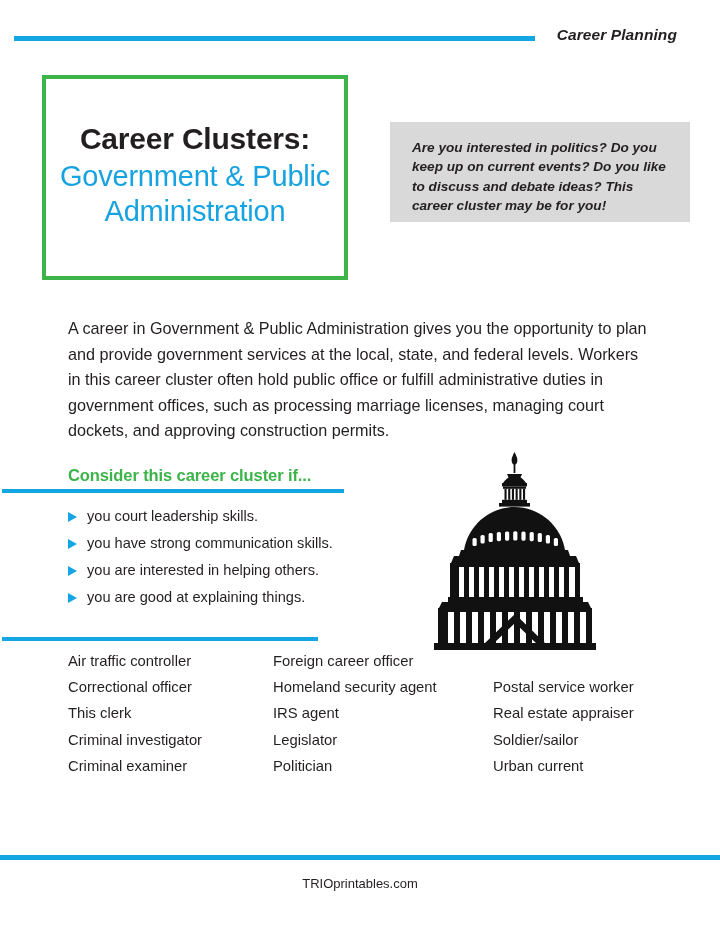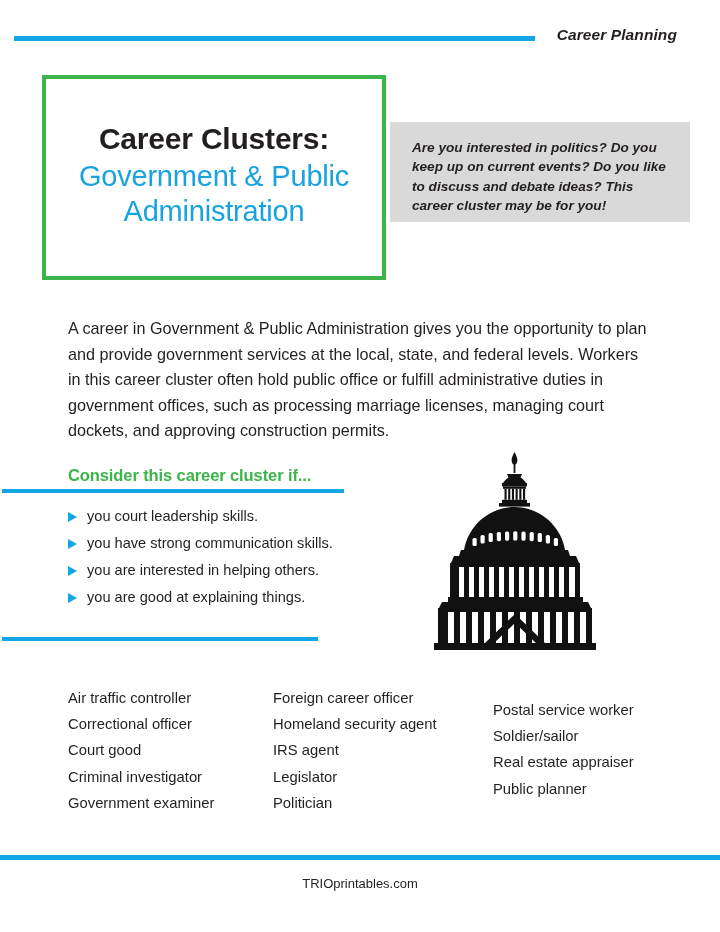"Career Clusters:" .title-box { width: 344px -> 306px }
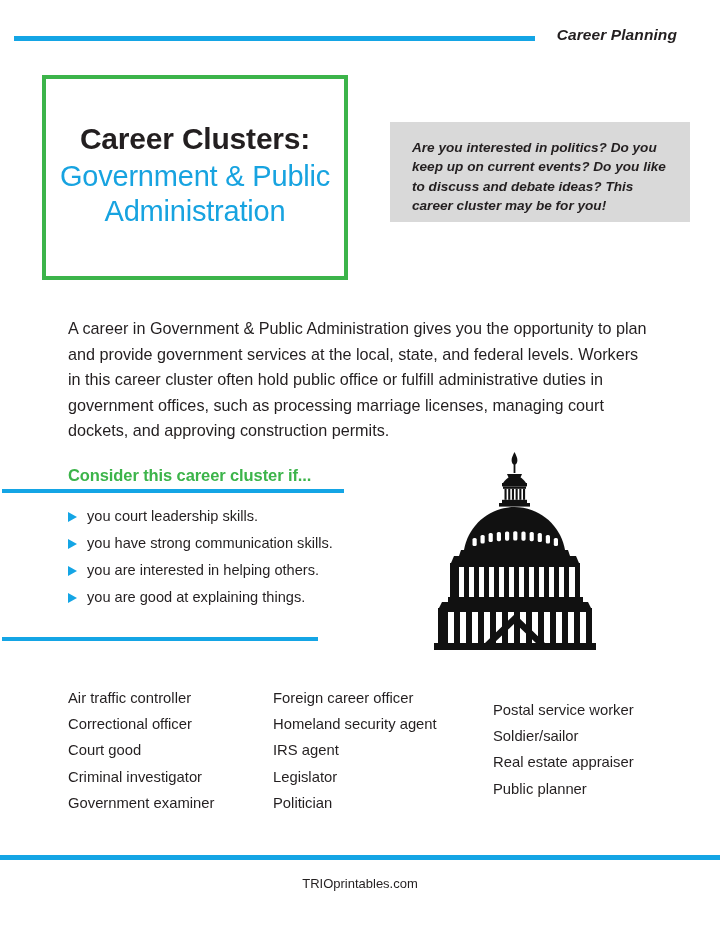"Air traffic controller" .careers { align-items: none -> flex-end; top: 685px -> 648px }
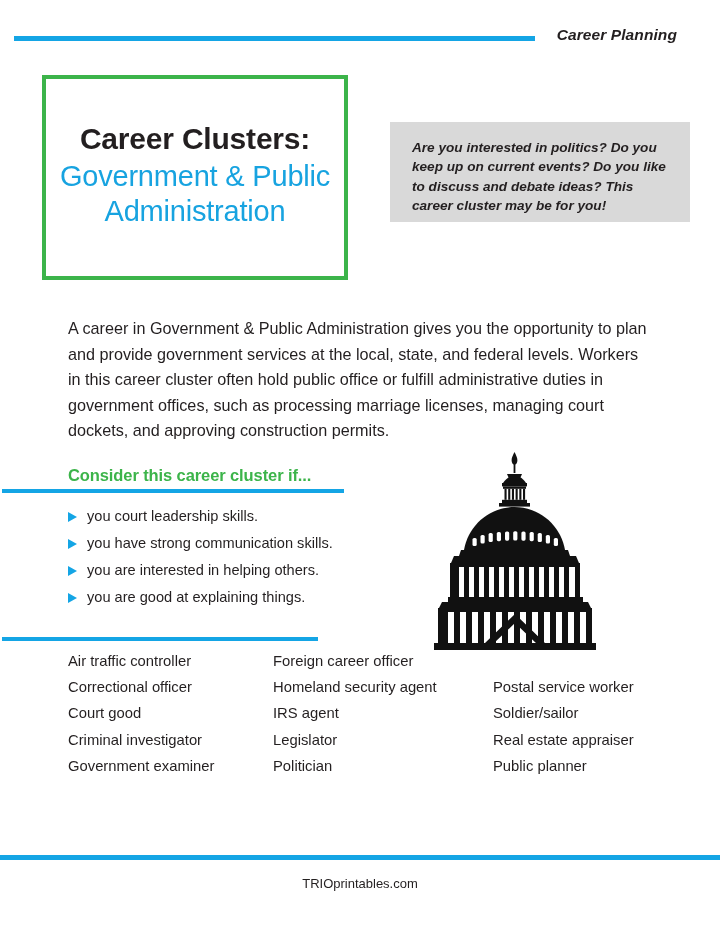"Court good" div.career-item { text: Court good -> This clerk }
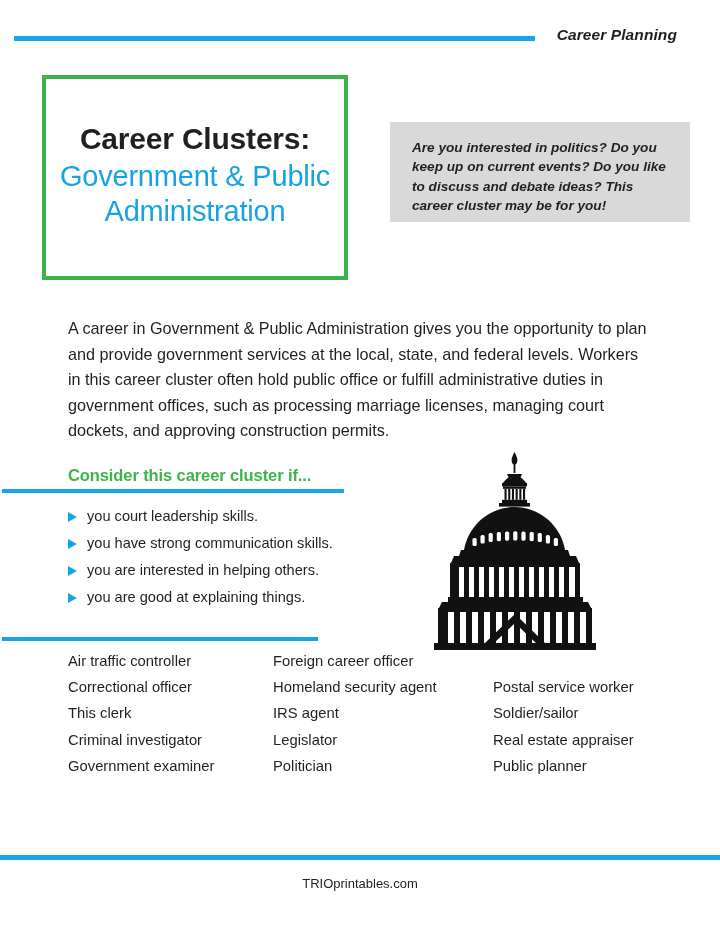"Soldier/sailor" div.career-item { order: before "Real estate appraiser" -> after "Real estate appraiser" }
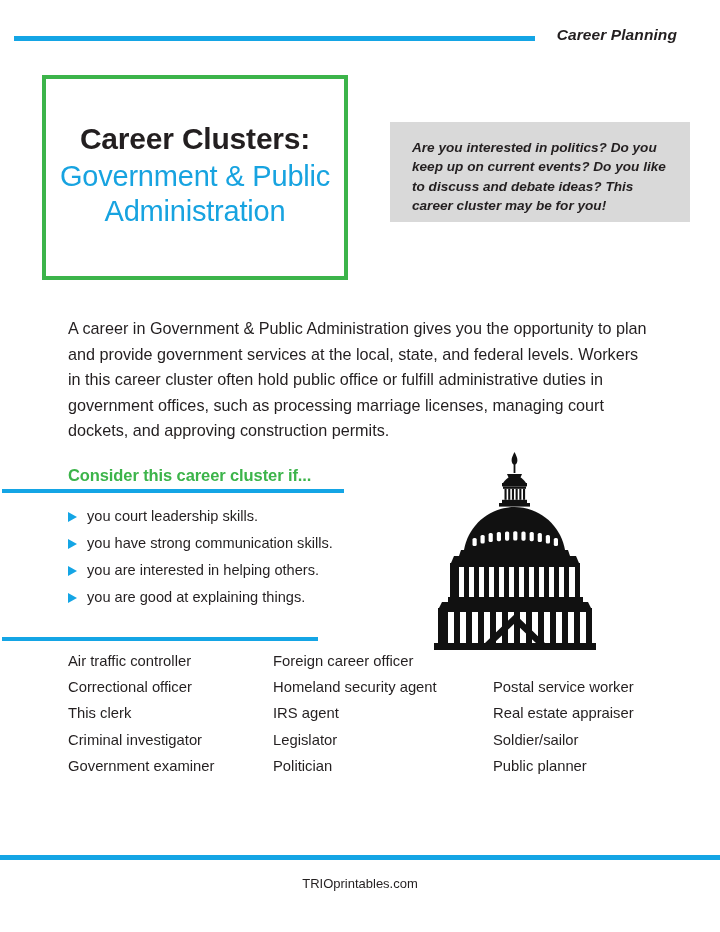"Government examiner" div.career-item { text: Government -> Criminal }
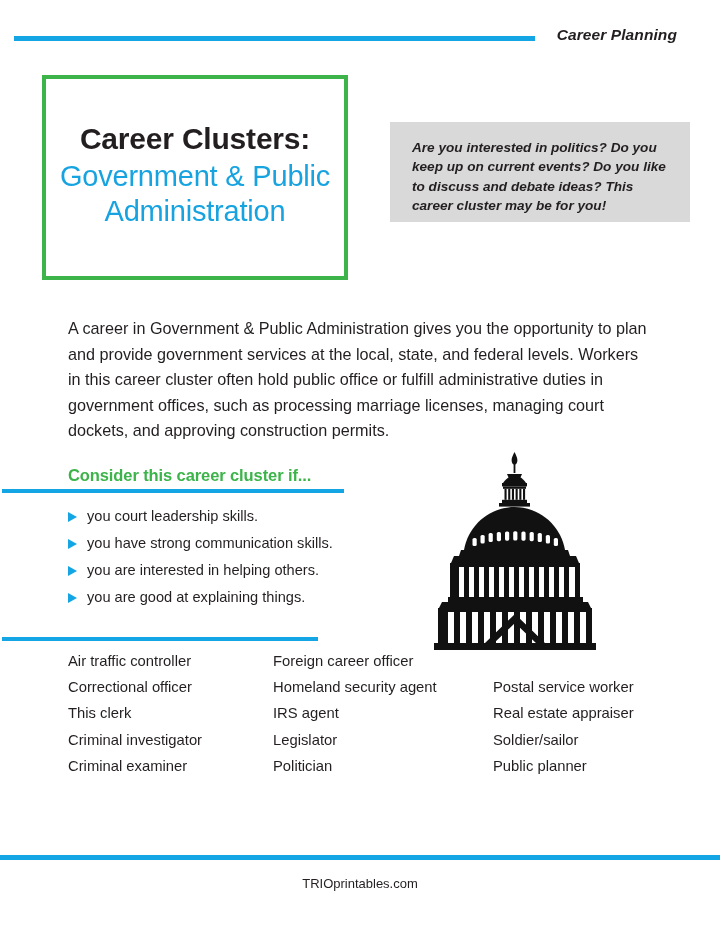"Public planner" div.career-item { text: Public planner -> Urban current }
